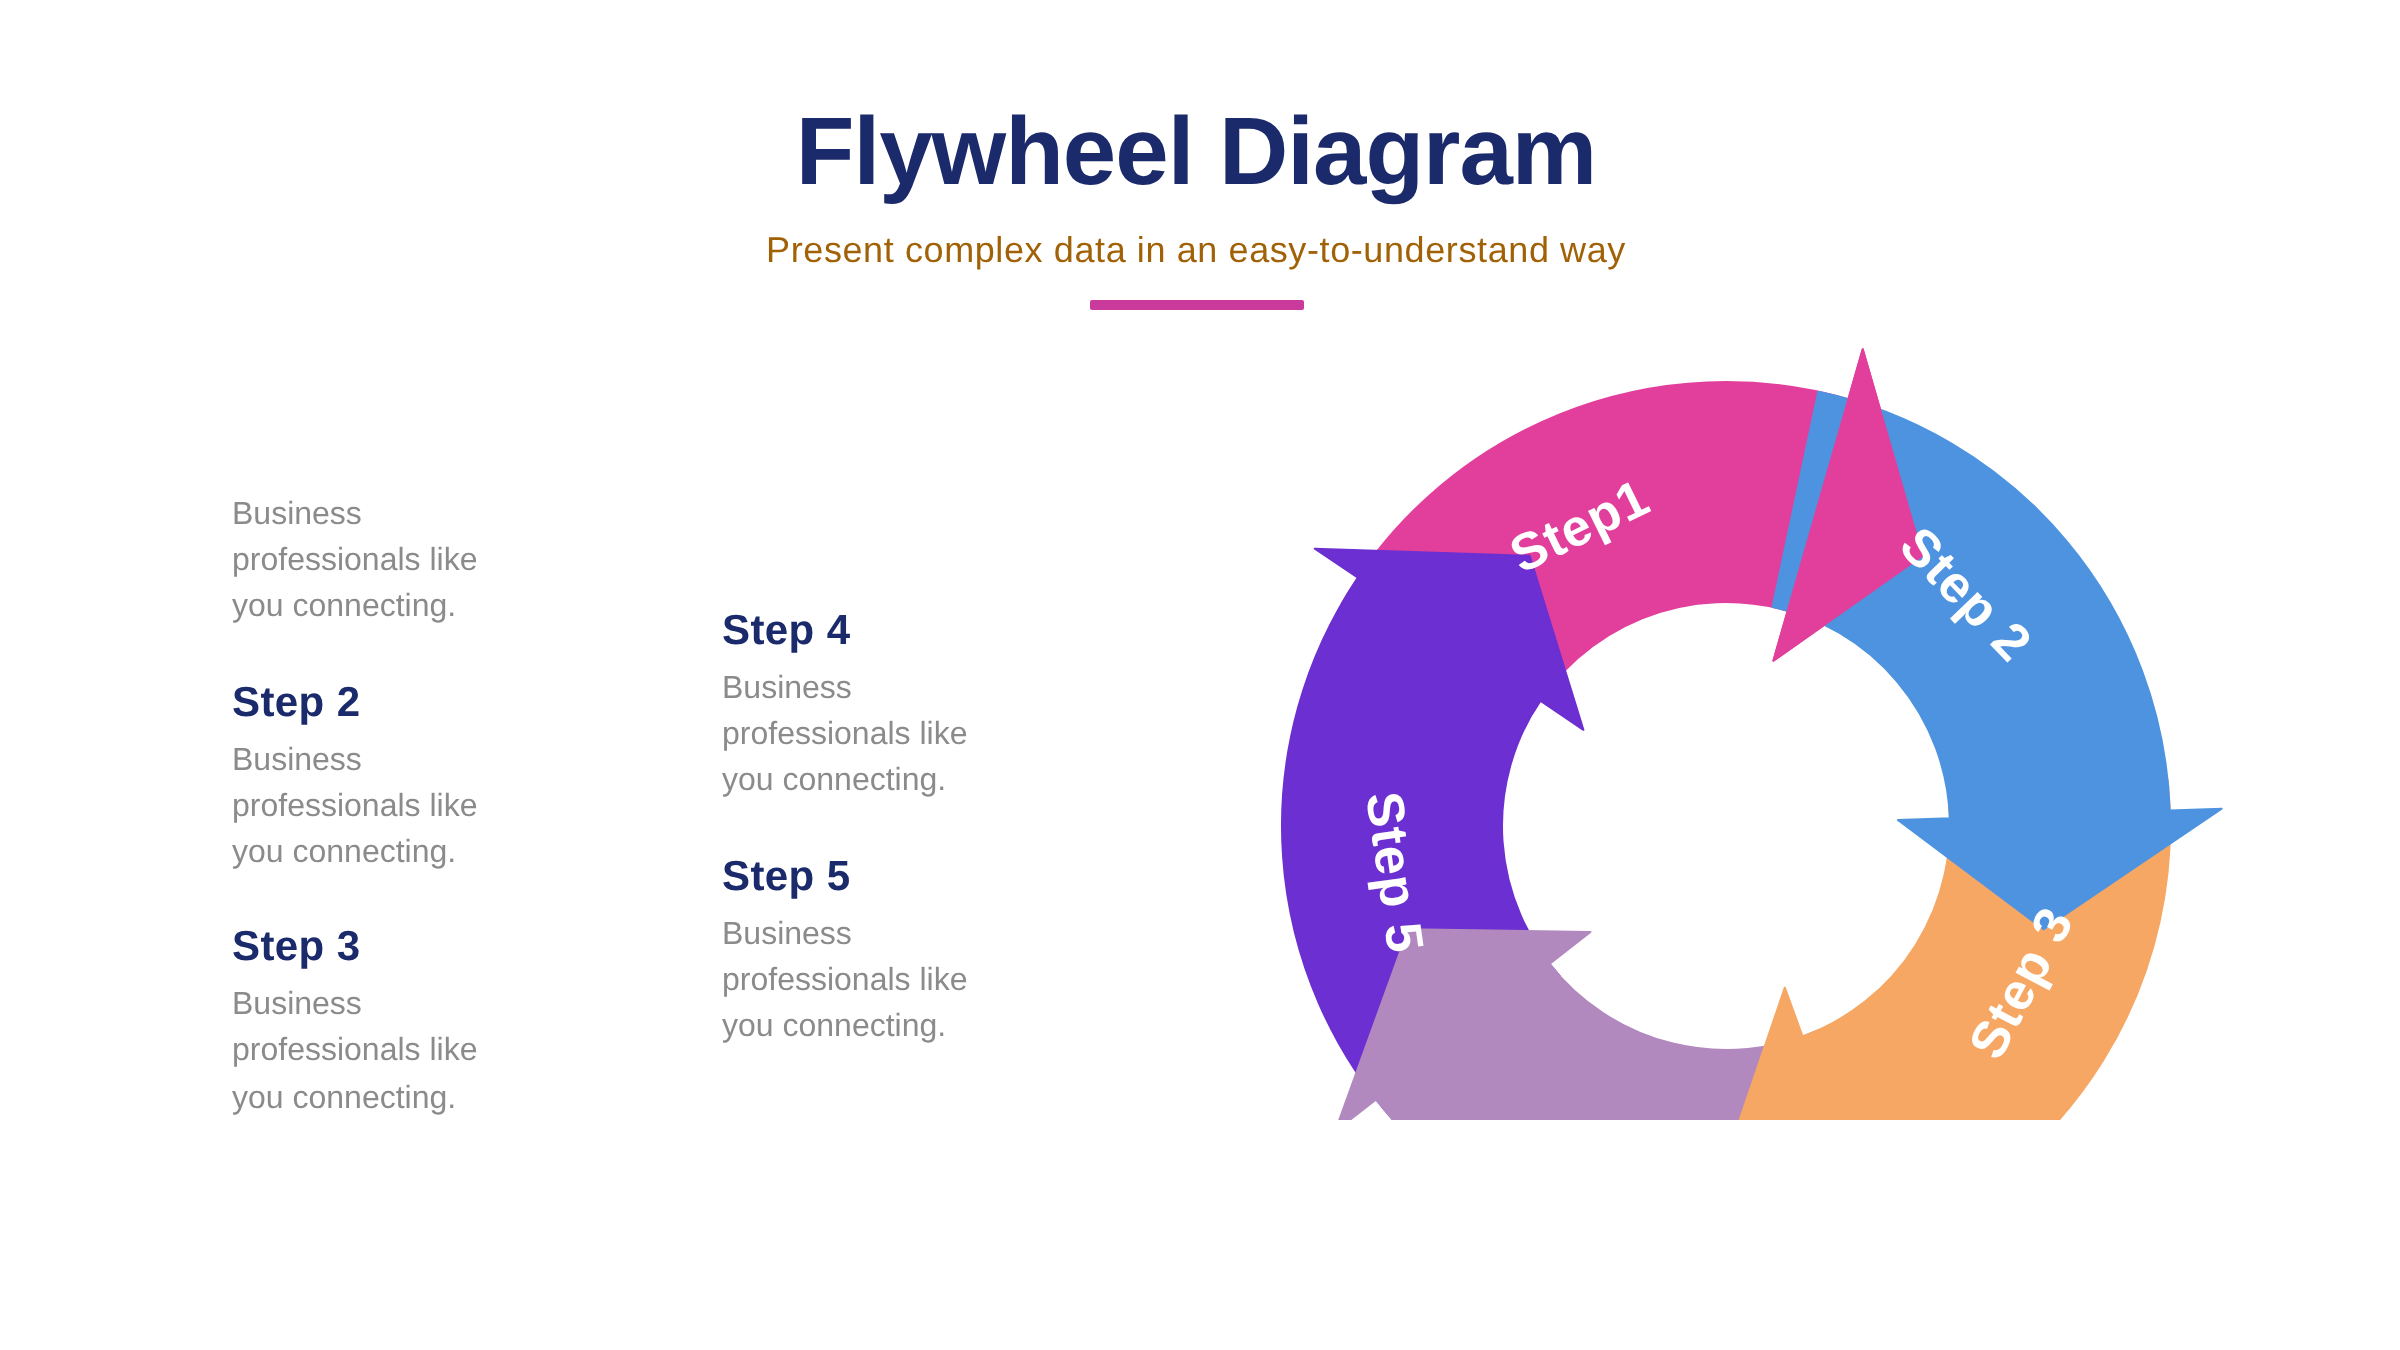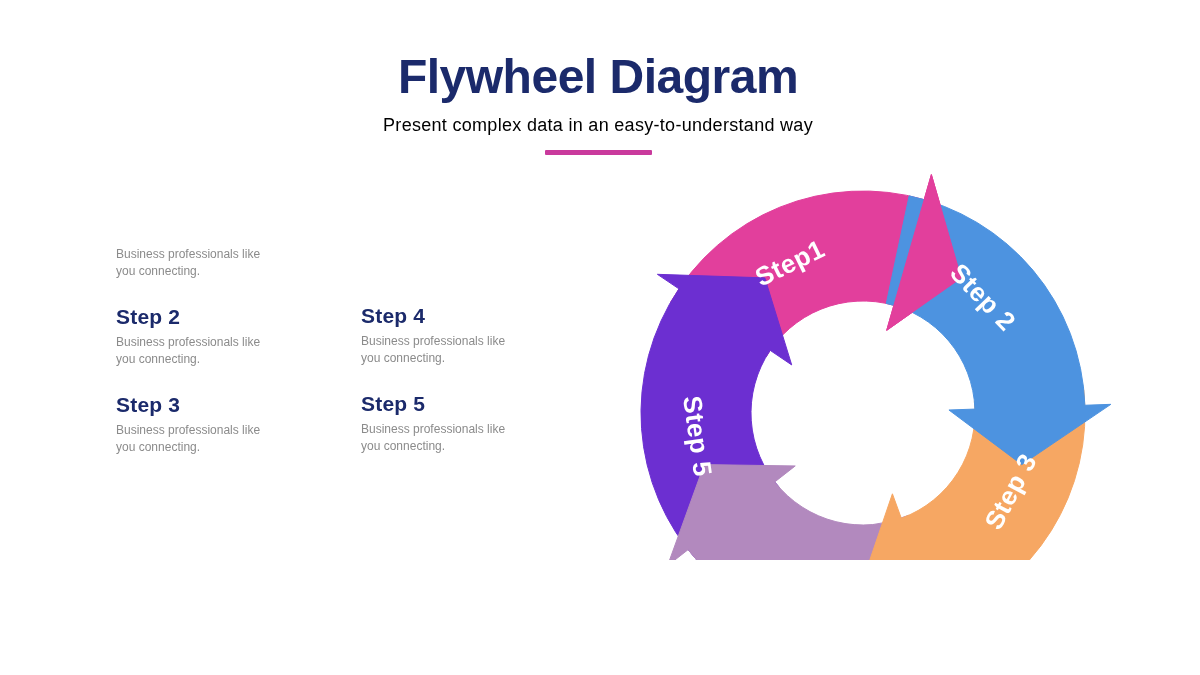"Present complex data in an" .subtitle { color: #000000 -> #a16207 }
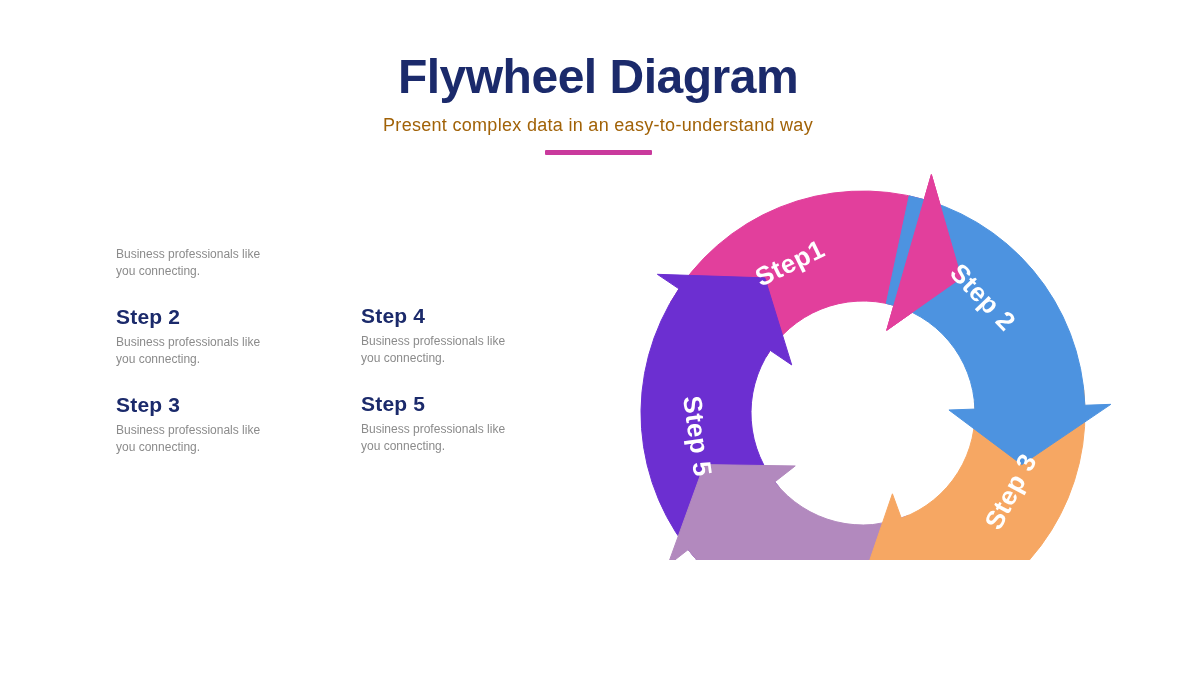"Business professionals like you" .step-desc { font-size: 12px -> 16px }
